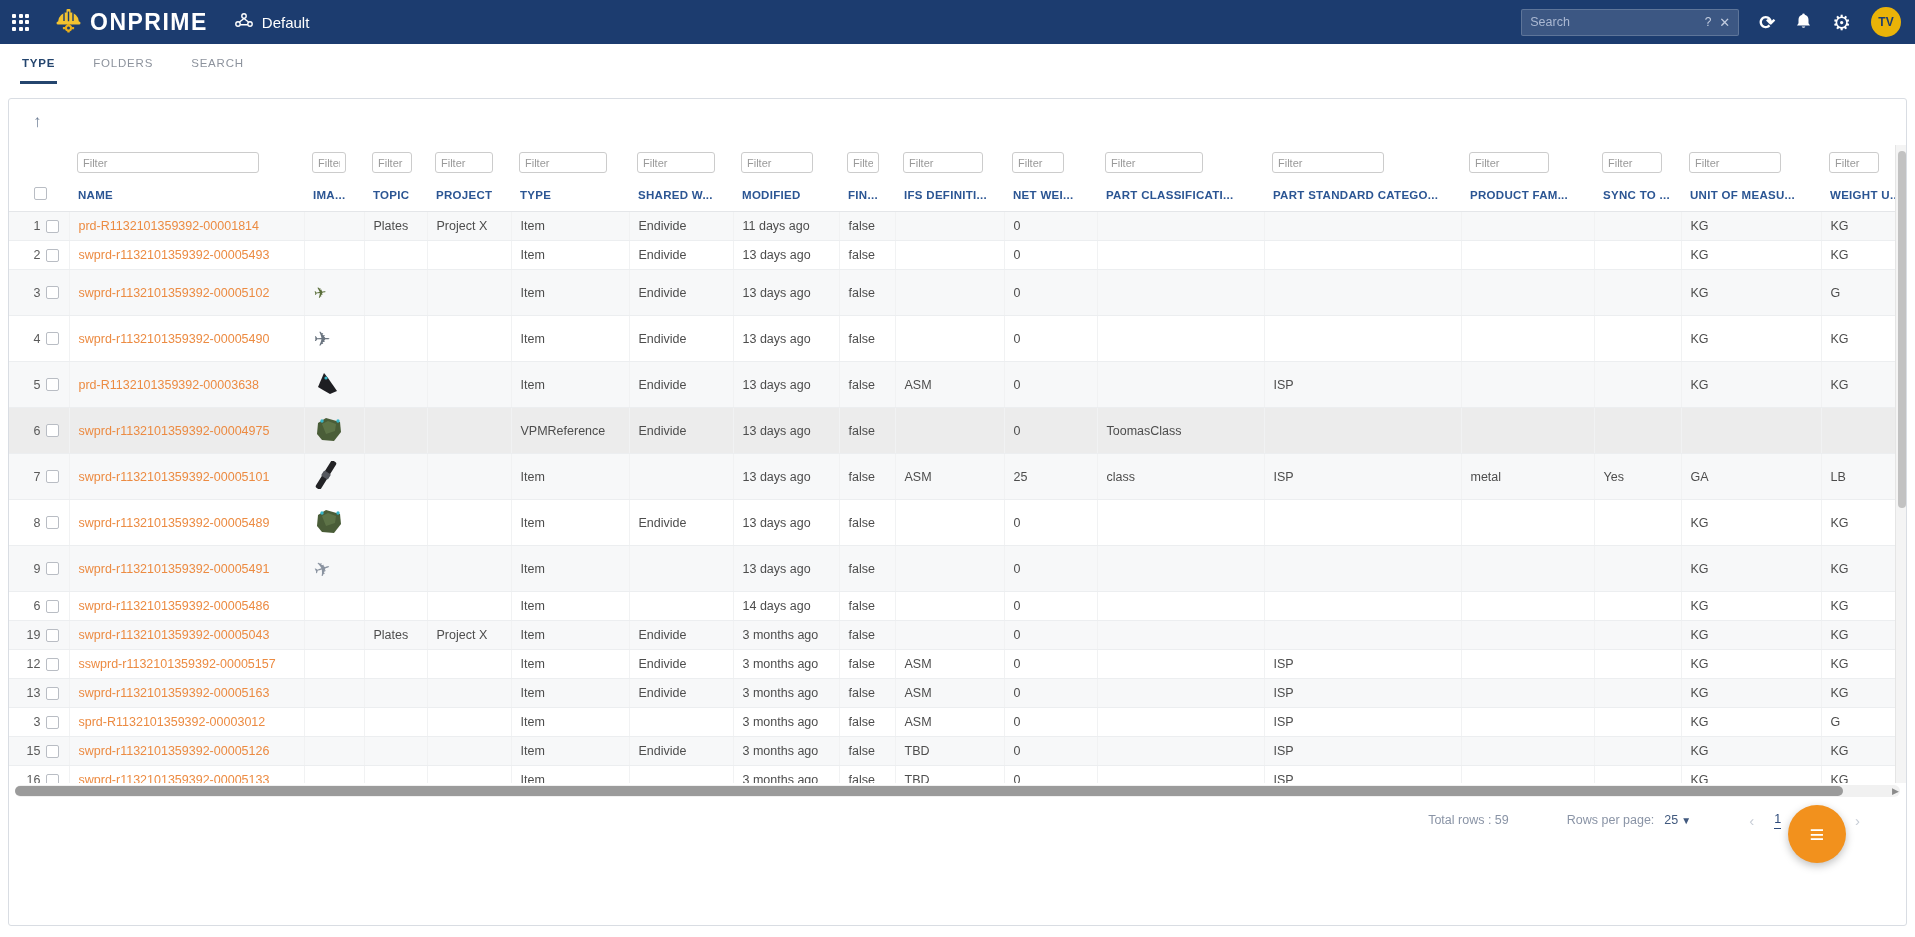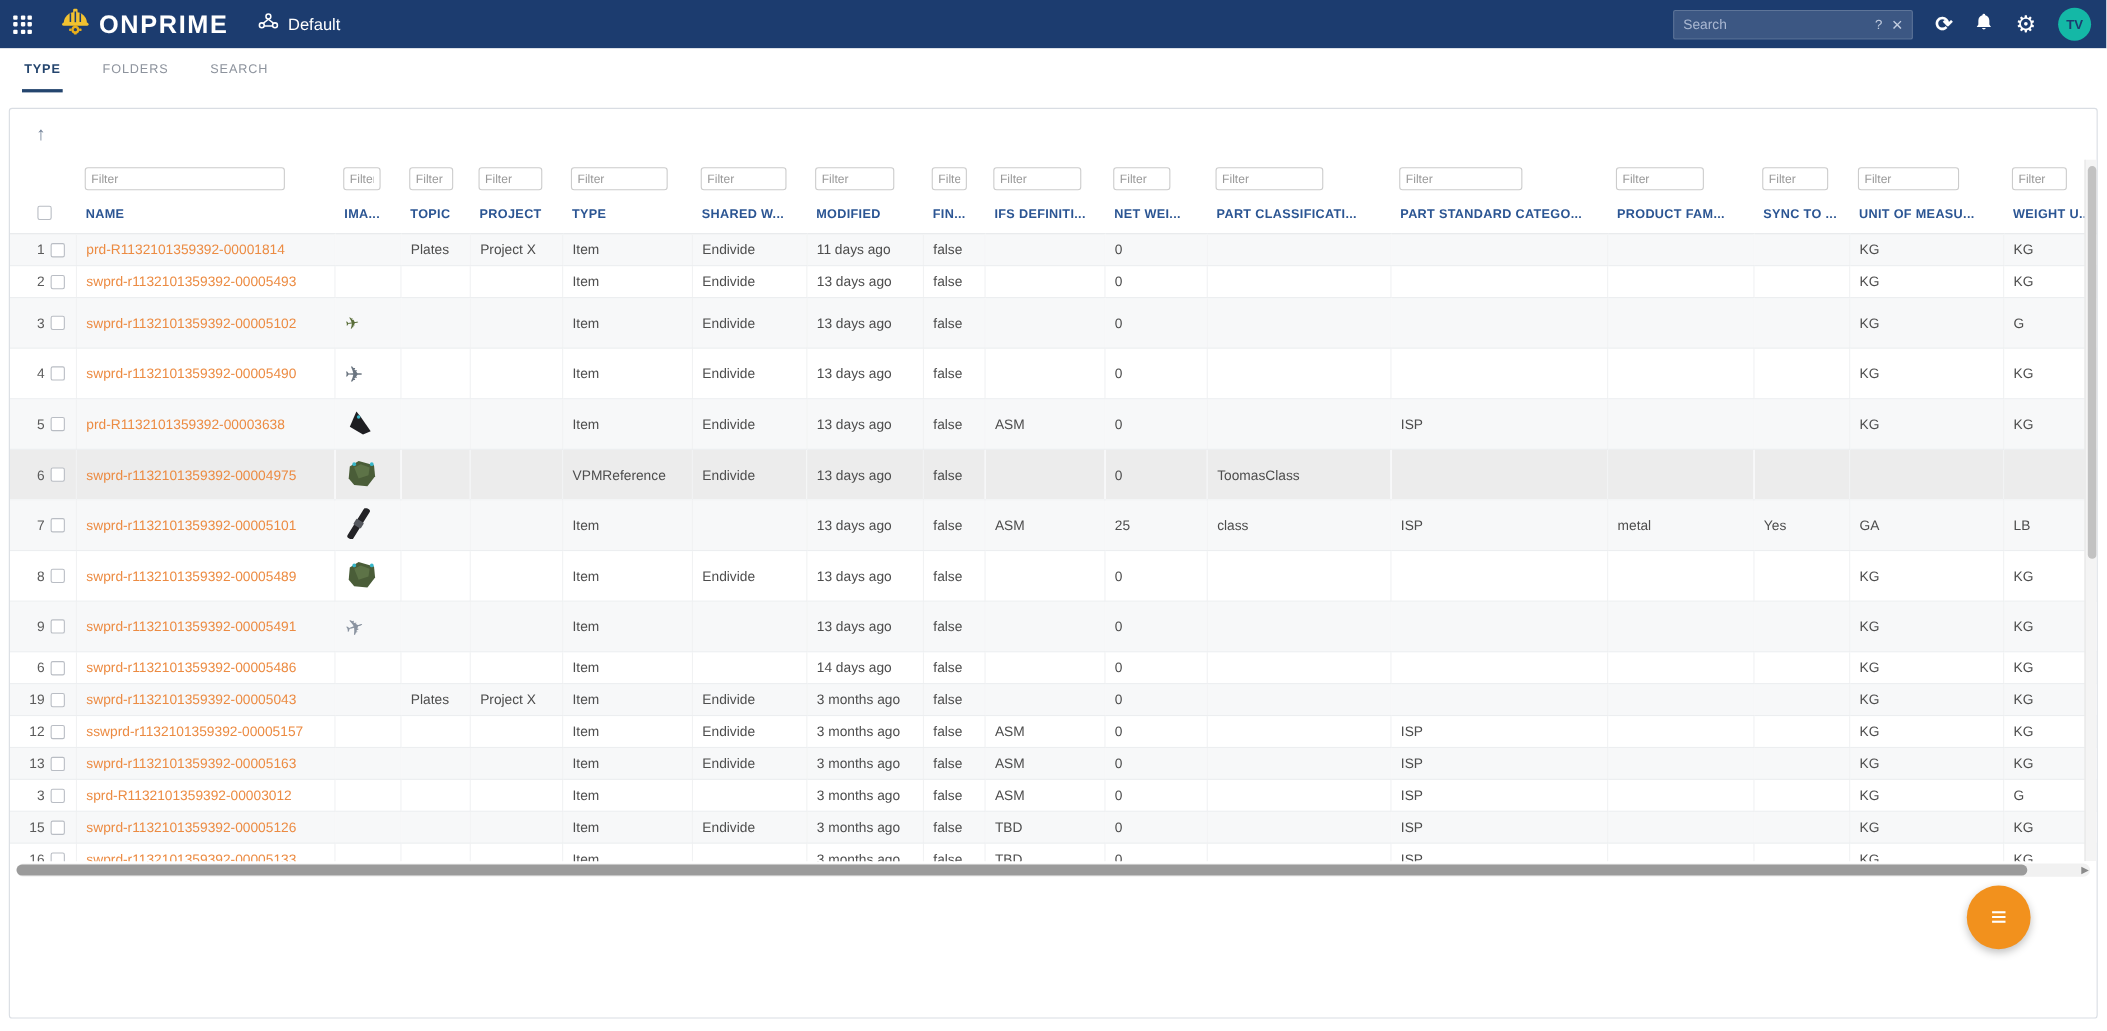"TV" .avatar { background: #14b8a6 -> #eab308 }
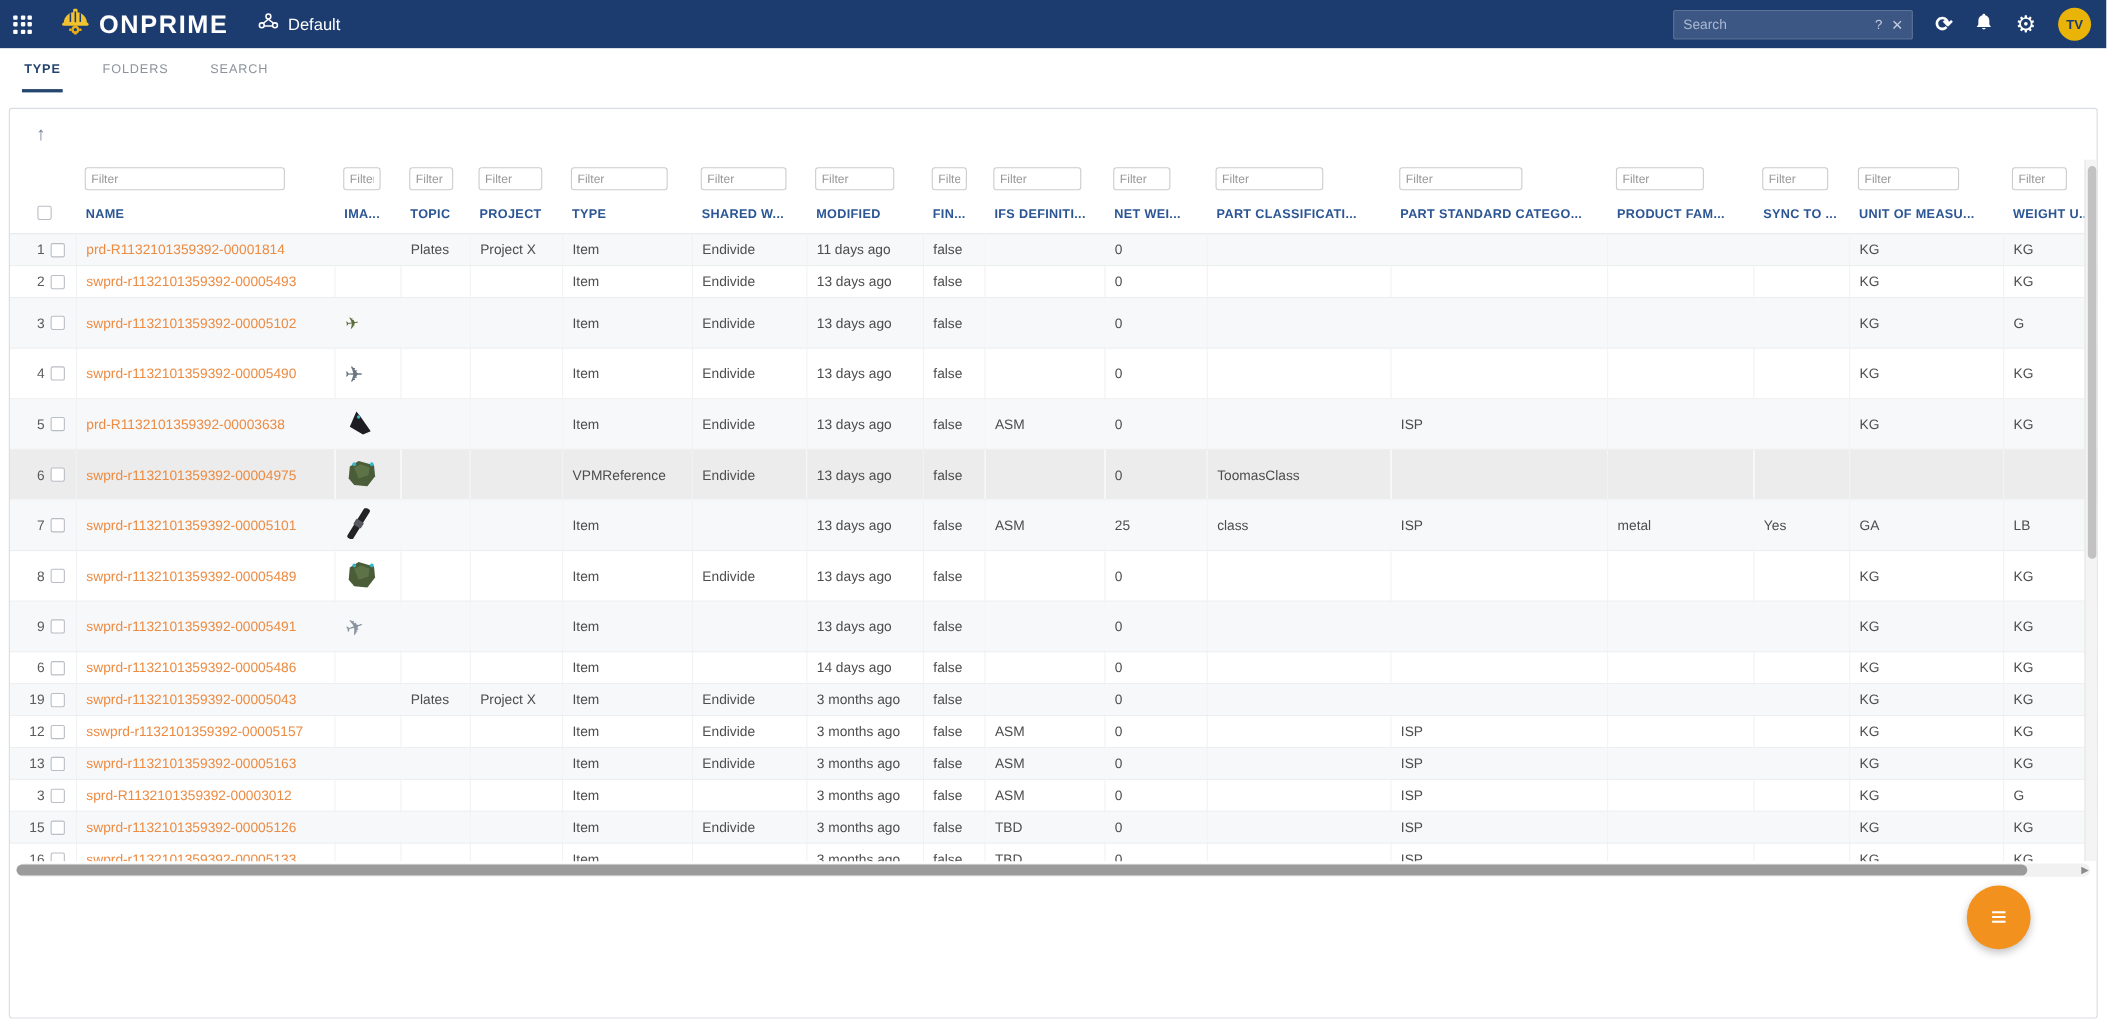"Total rows : 59" div.card-foot { html: none -> <div> <span>Total rows : 59</span> <div> <span>Rows per page:</span> <span> <span>25</span> <span>▼</span> </span> </div> <div> <span>‹</span> <span>1</span> <span>2</span> <span>3</span> <span>›</span> </div> </div> }
